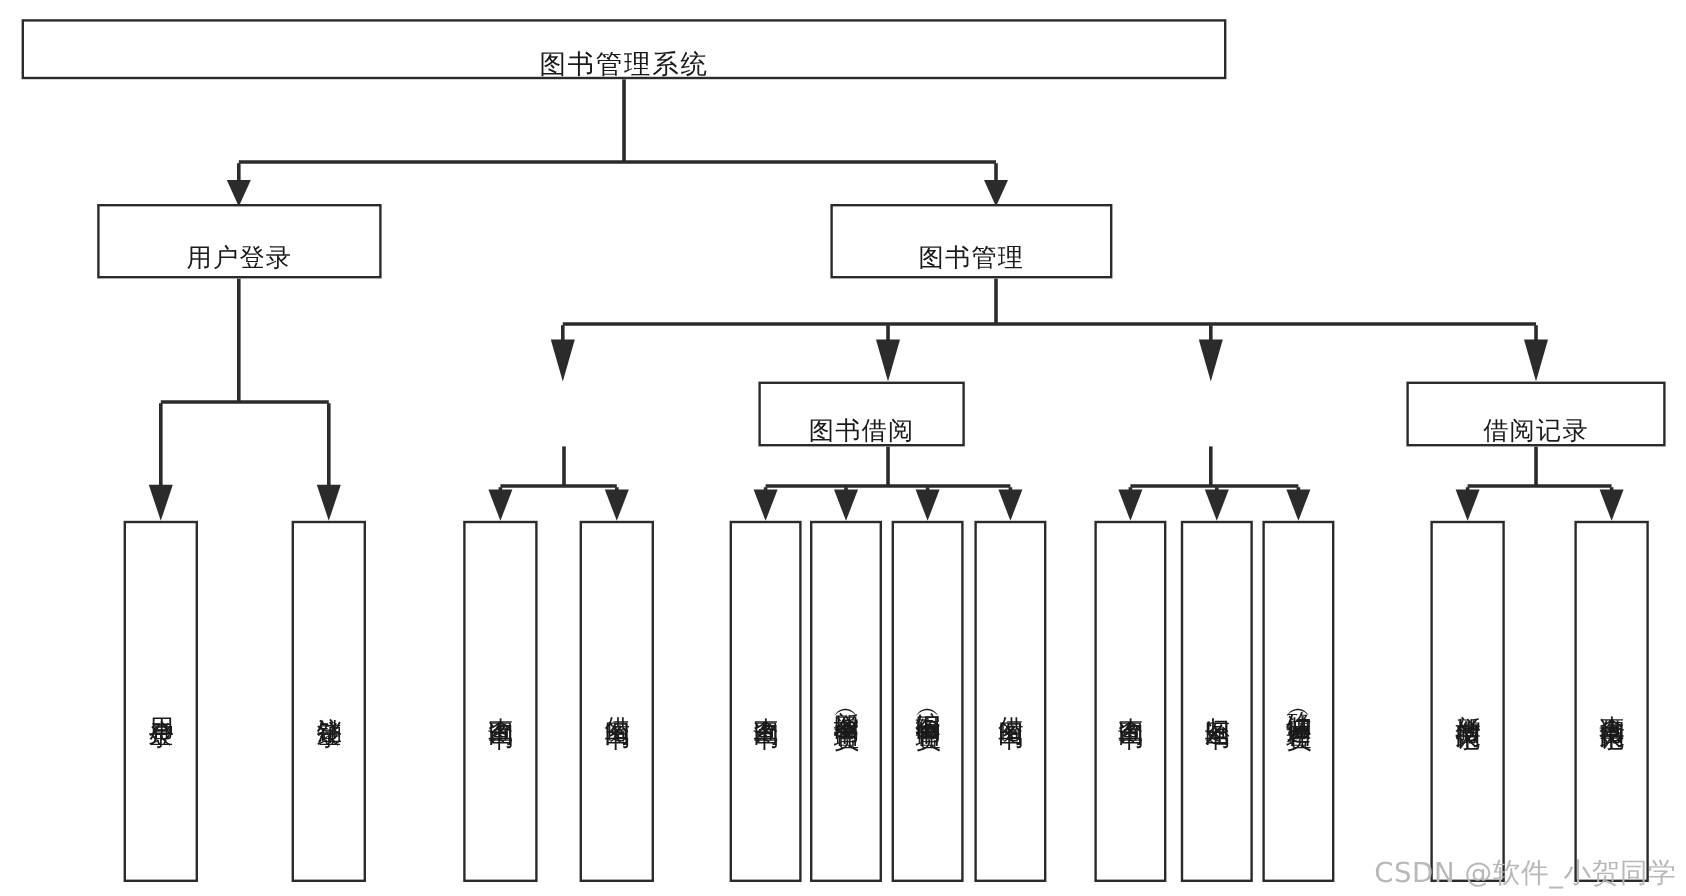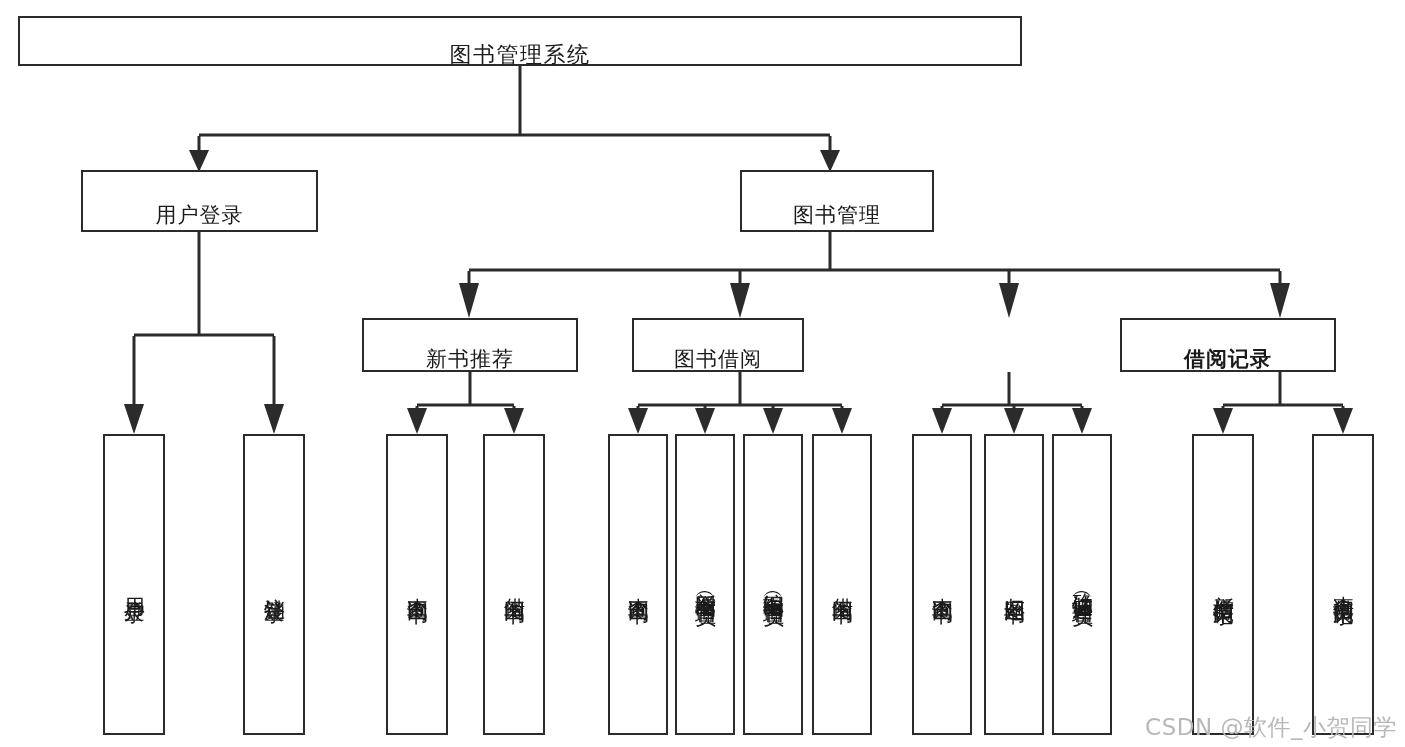"图书管理" div.node { left: 740px -> 692px; width: 194px -> 235px }
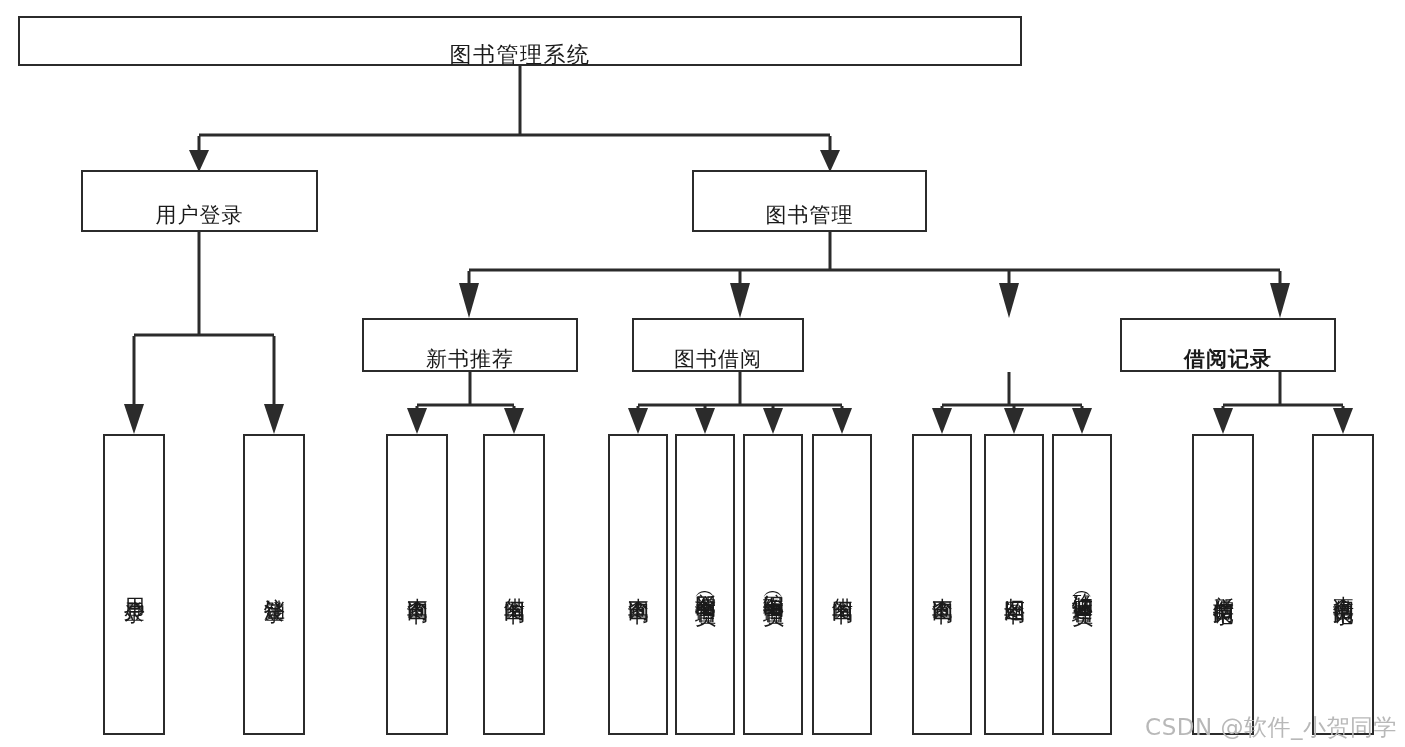"新书推荐" div.node { html: <div> <span>新书推荐</span> </div> -> none }
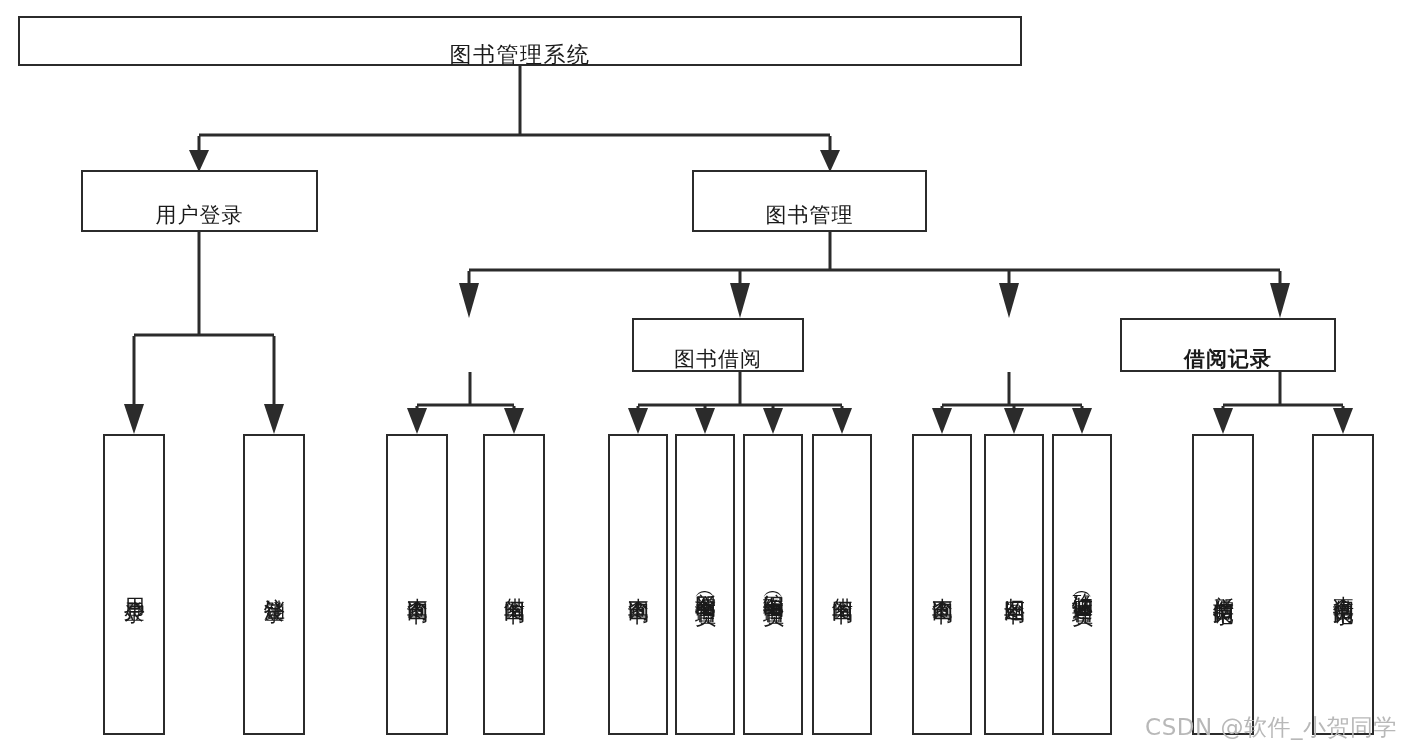"借阅记录" div.node { font-weight: bold -> none; left: 1120px -> 1172px }
